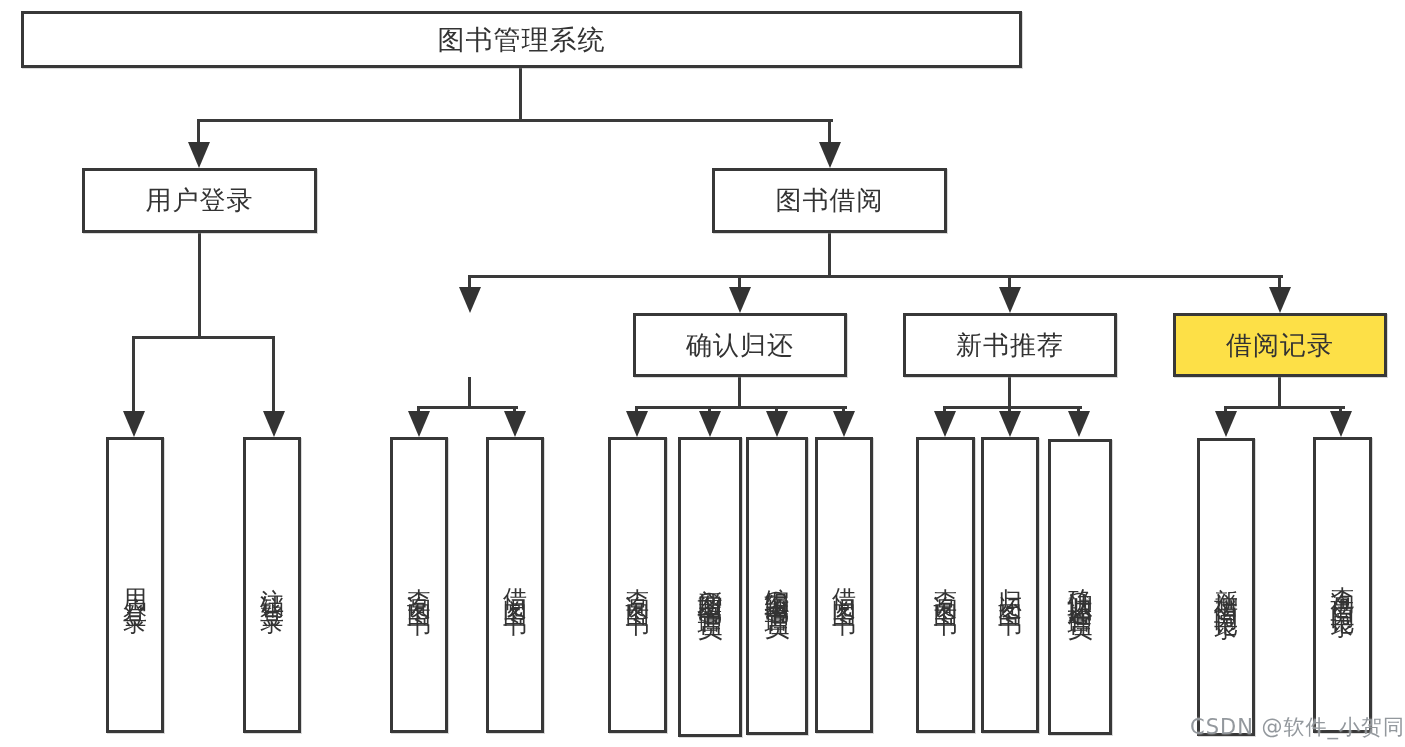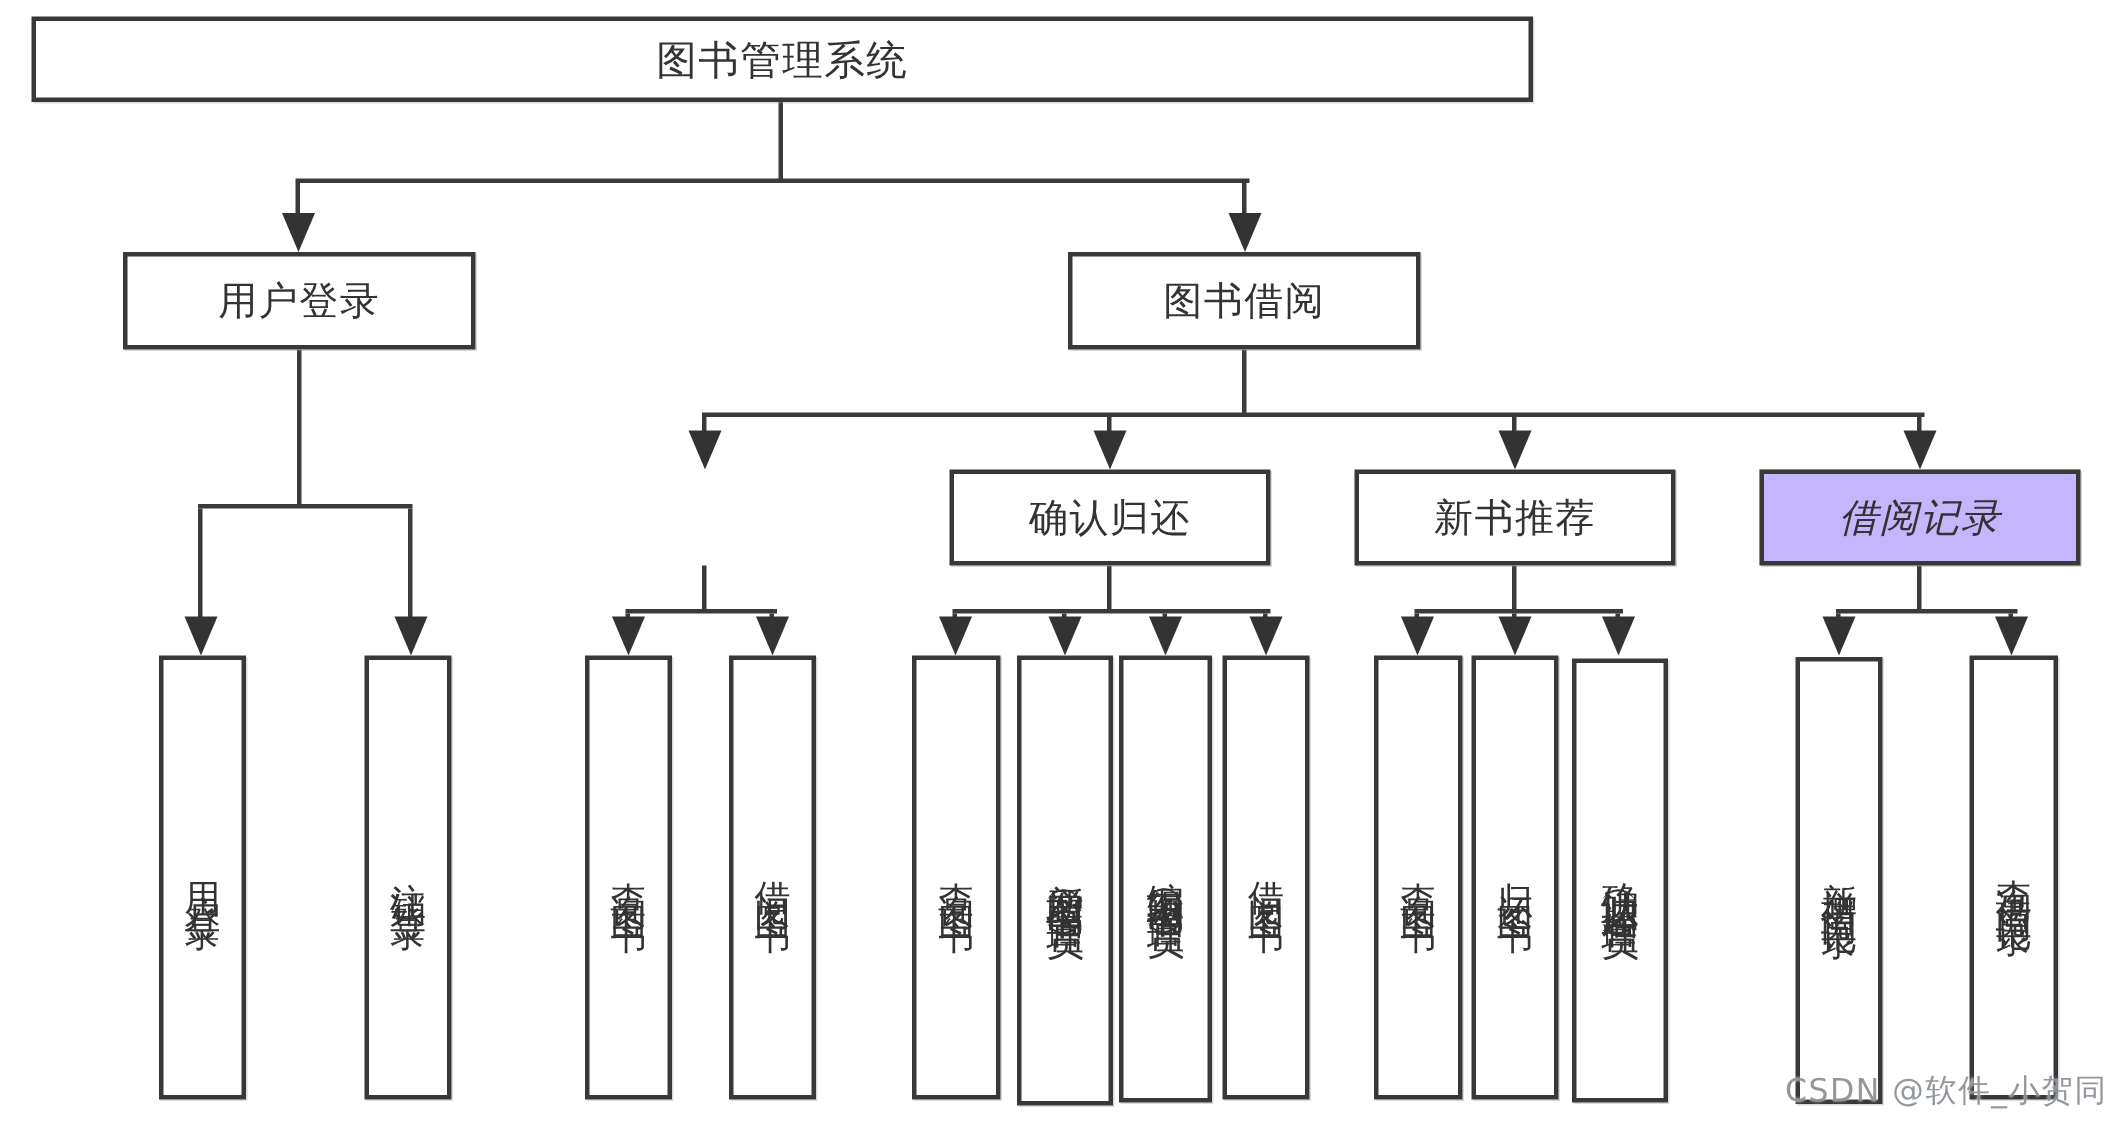"借阅记录" div.node { background: #c4b5fd -> #fde047; font-style: italic -> none }
